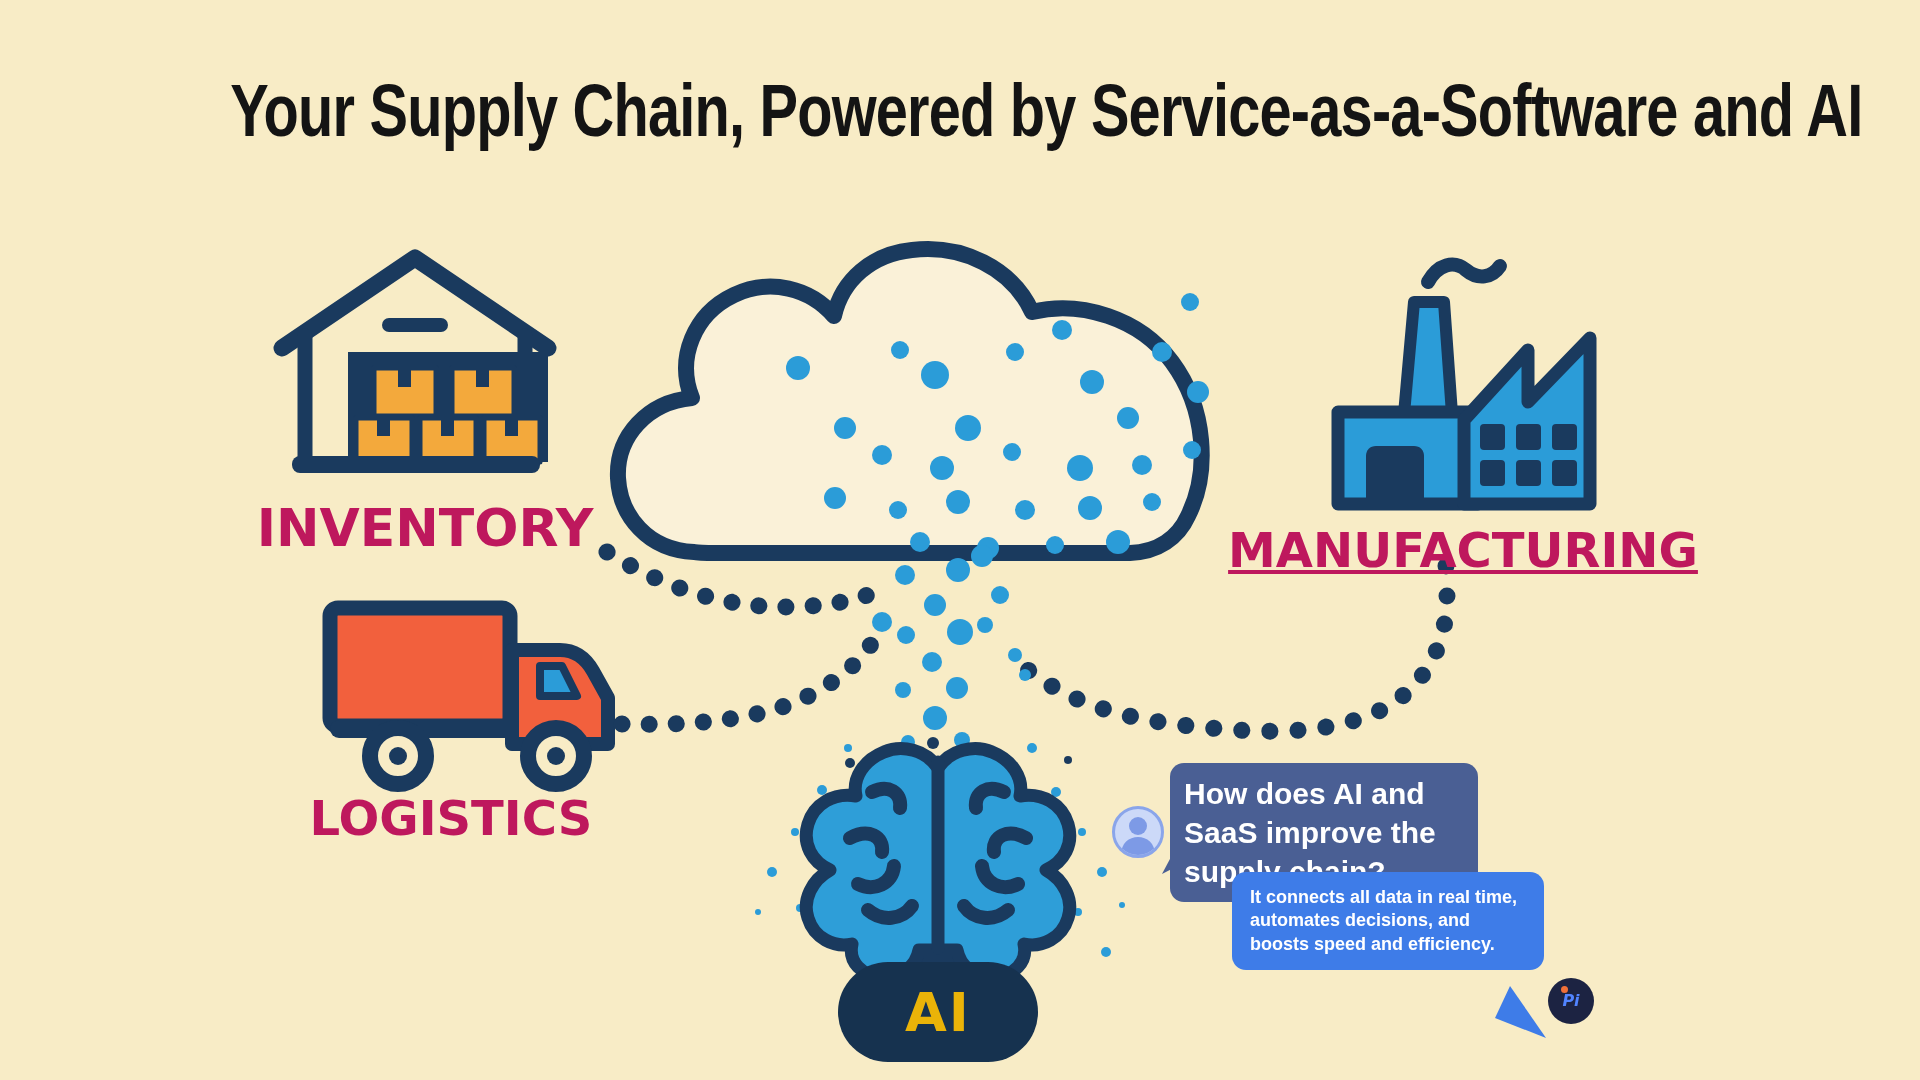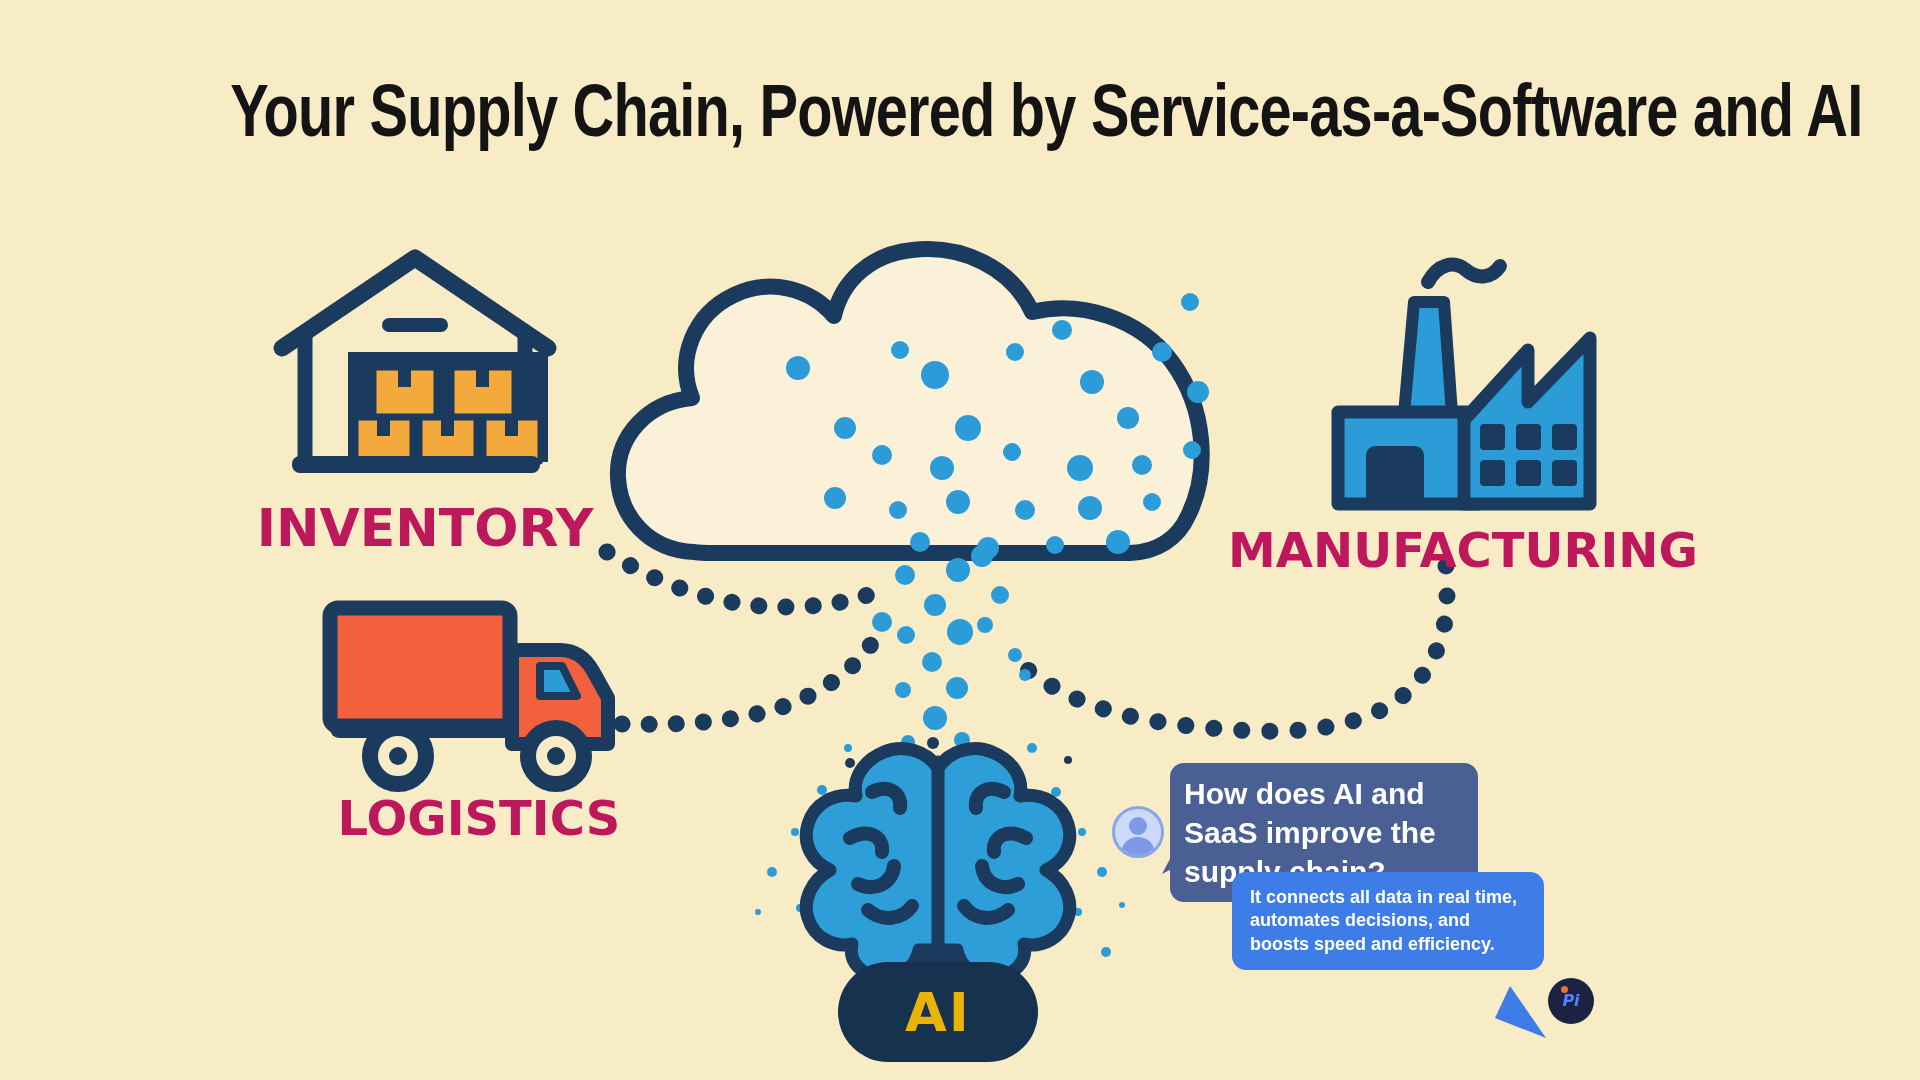"MANUFACTURING" #lbl-manufacturing { text-decoration: none -> underline }
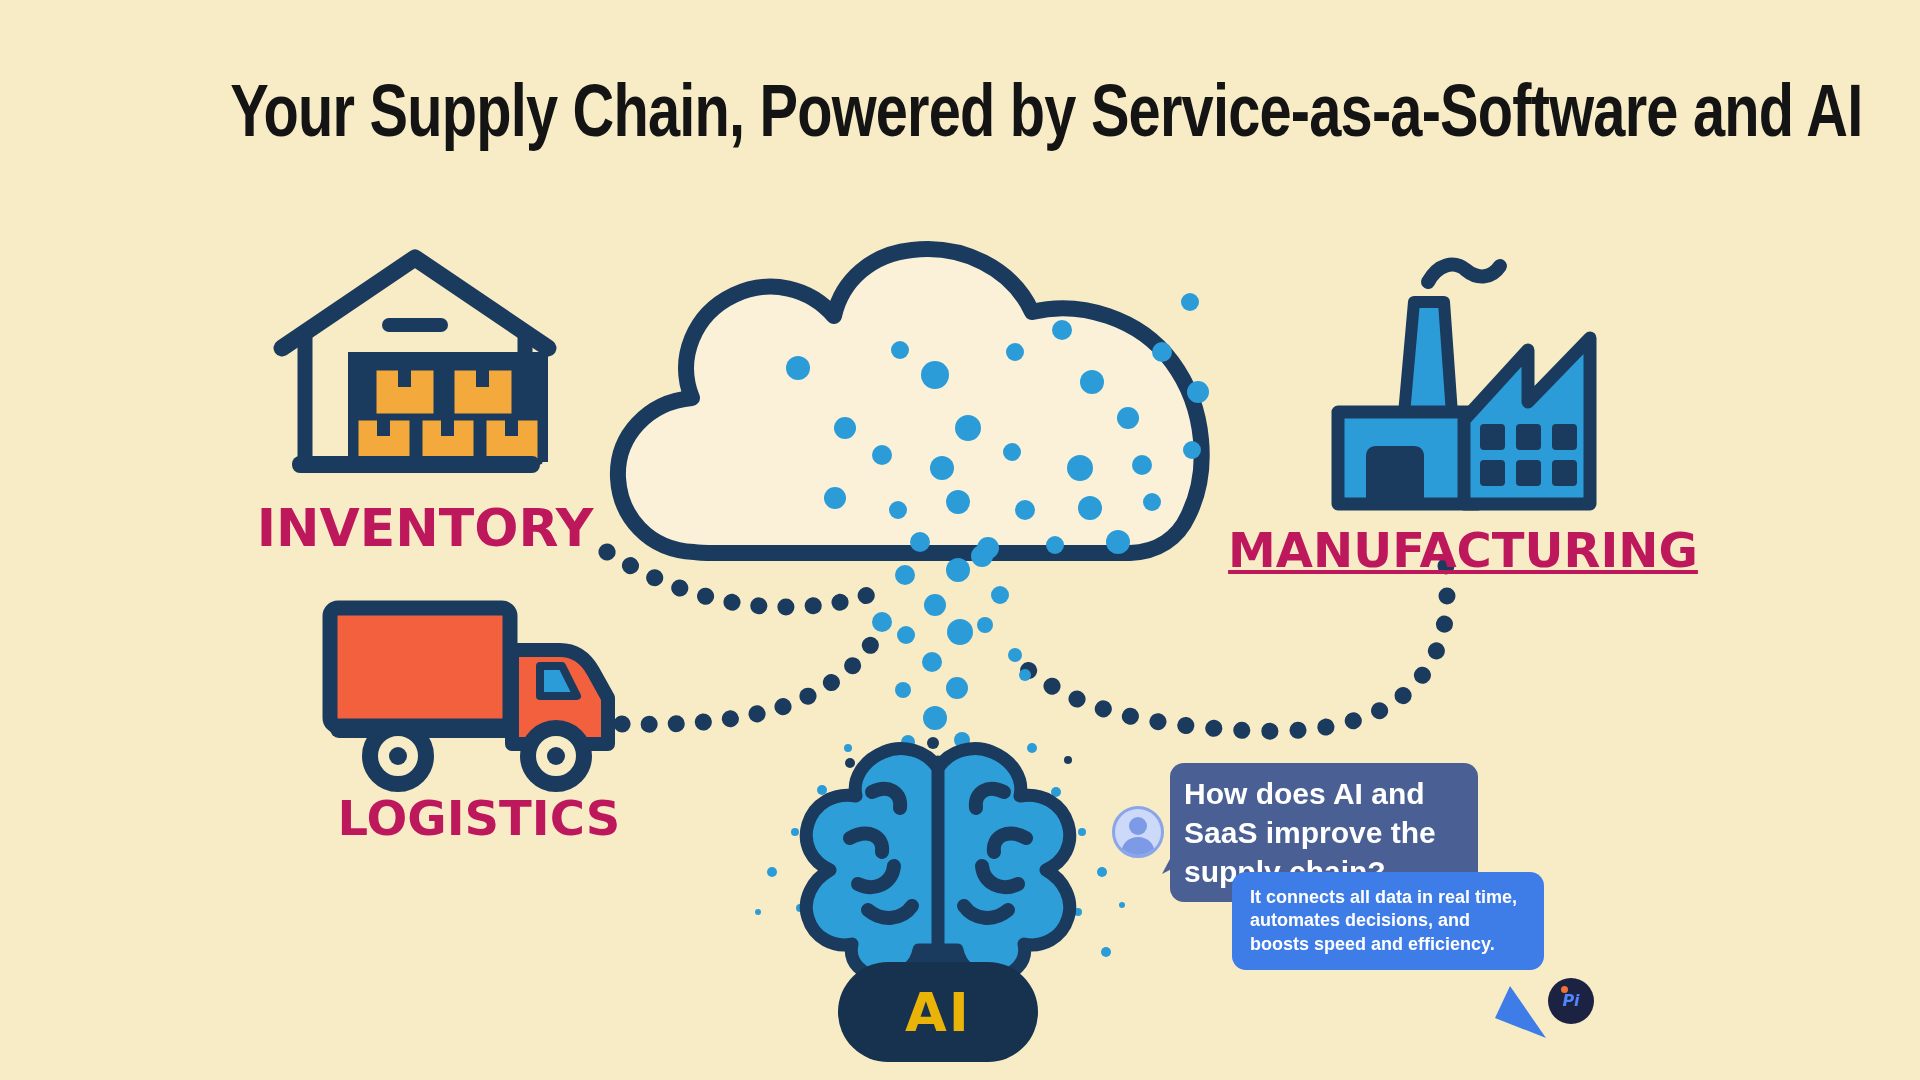"LOGISTICS" #lbl-logistics { margin-left: 28px -> none }
